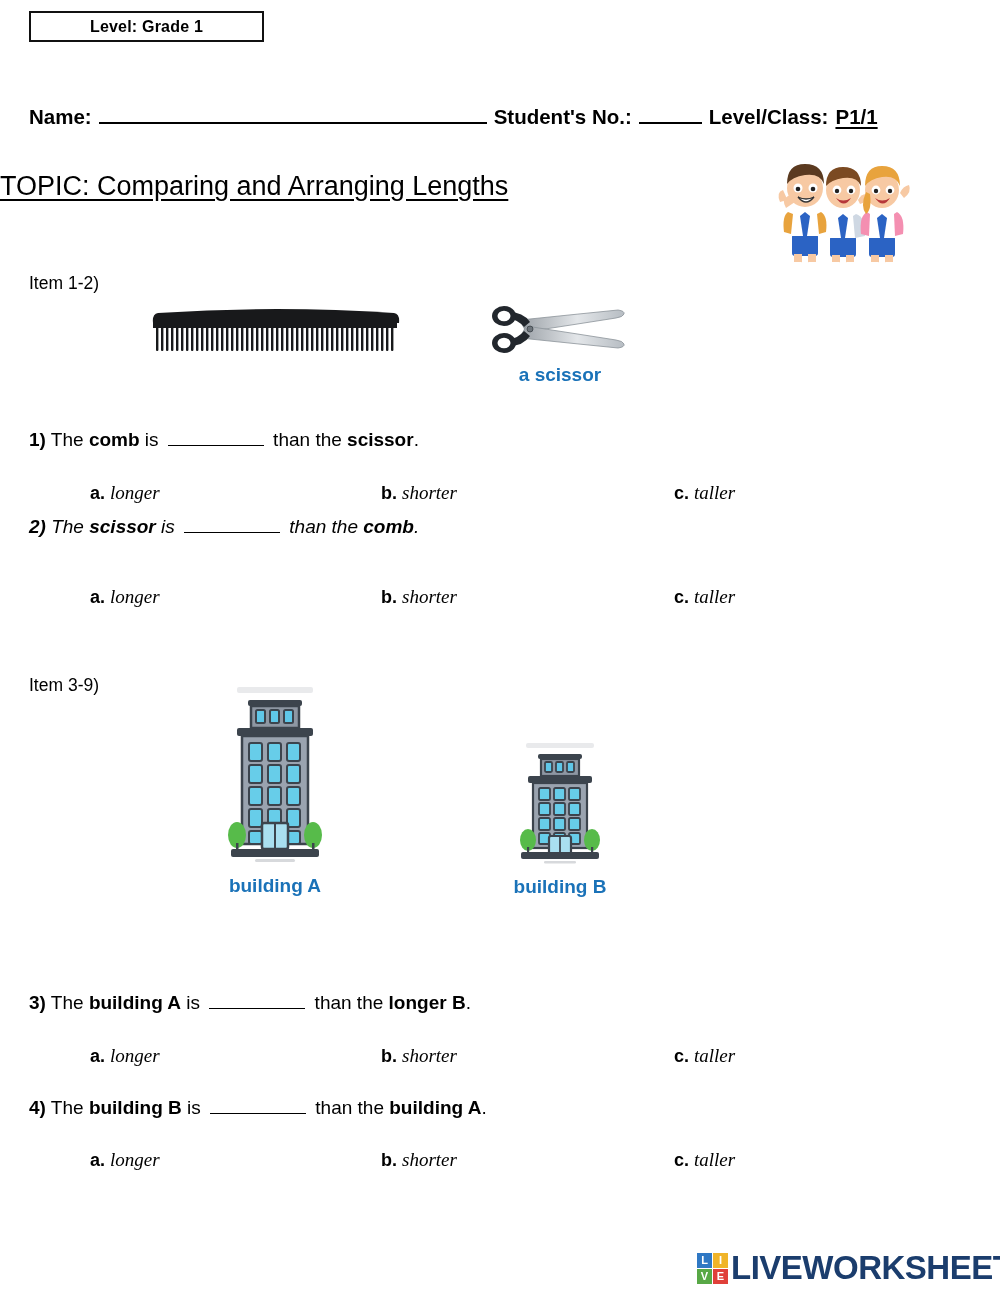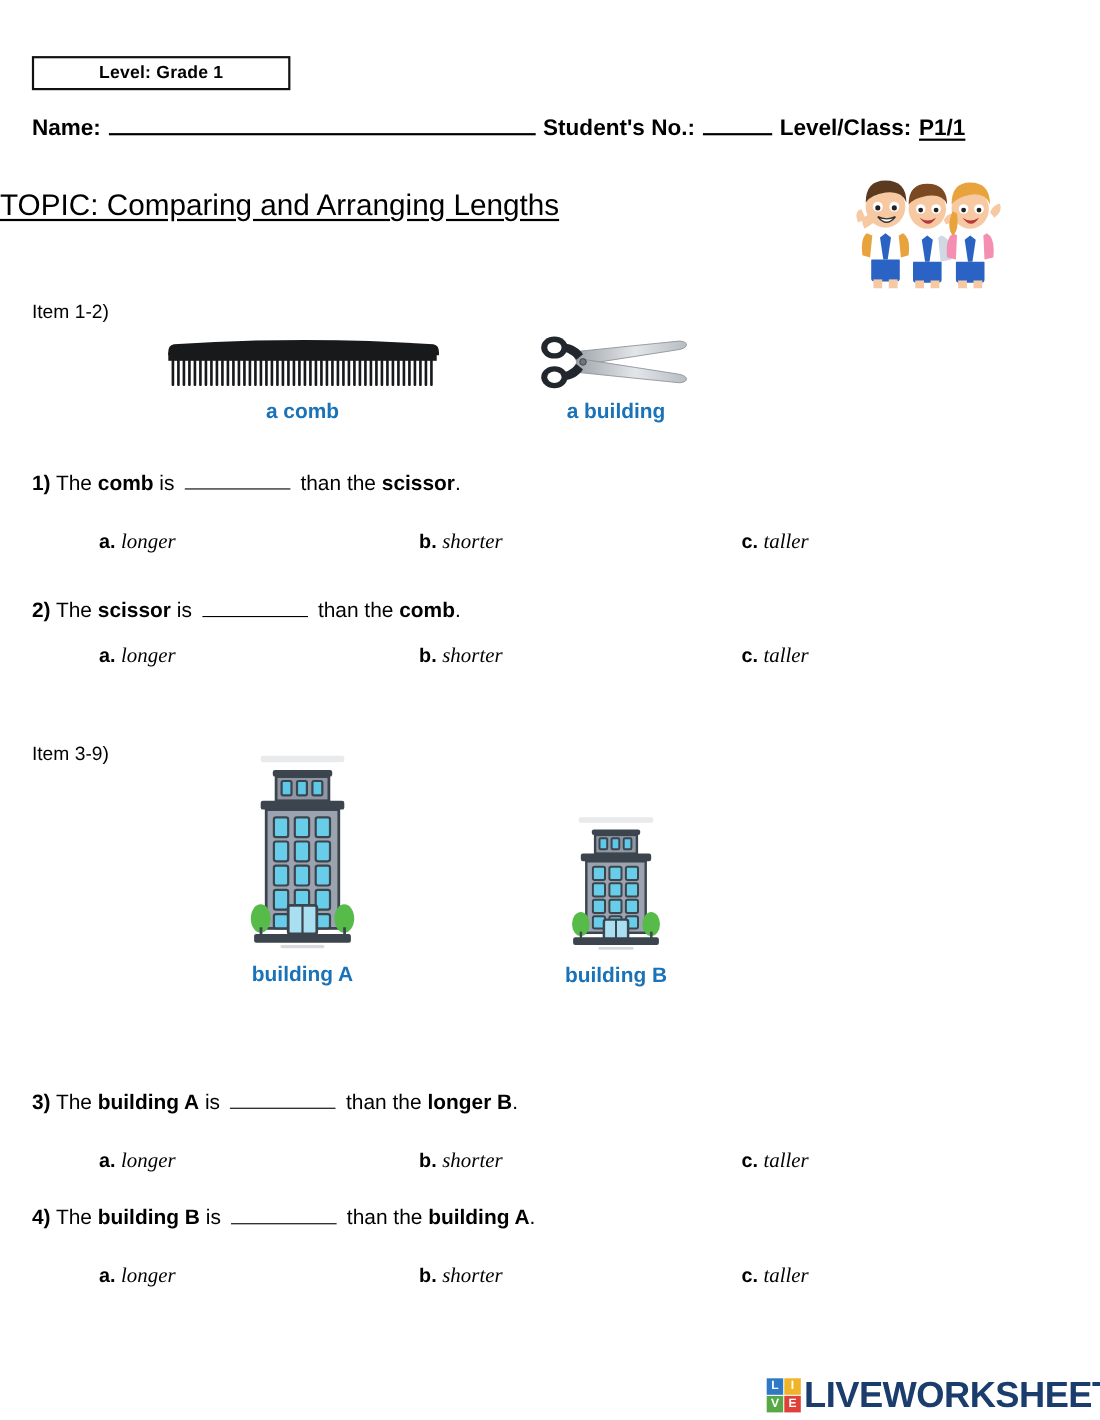"Level: Grade 1" .level-box { margin-top: 40px -> none }
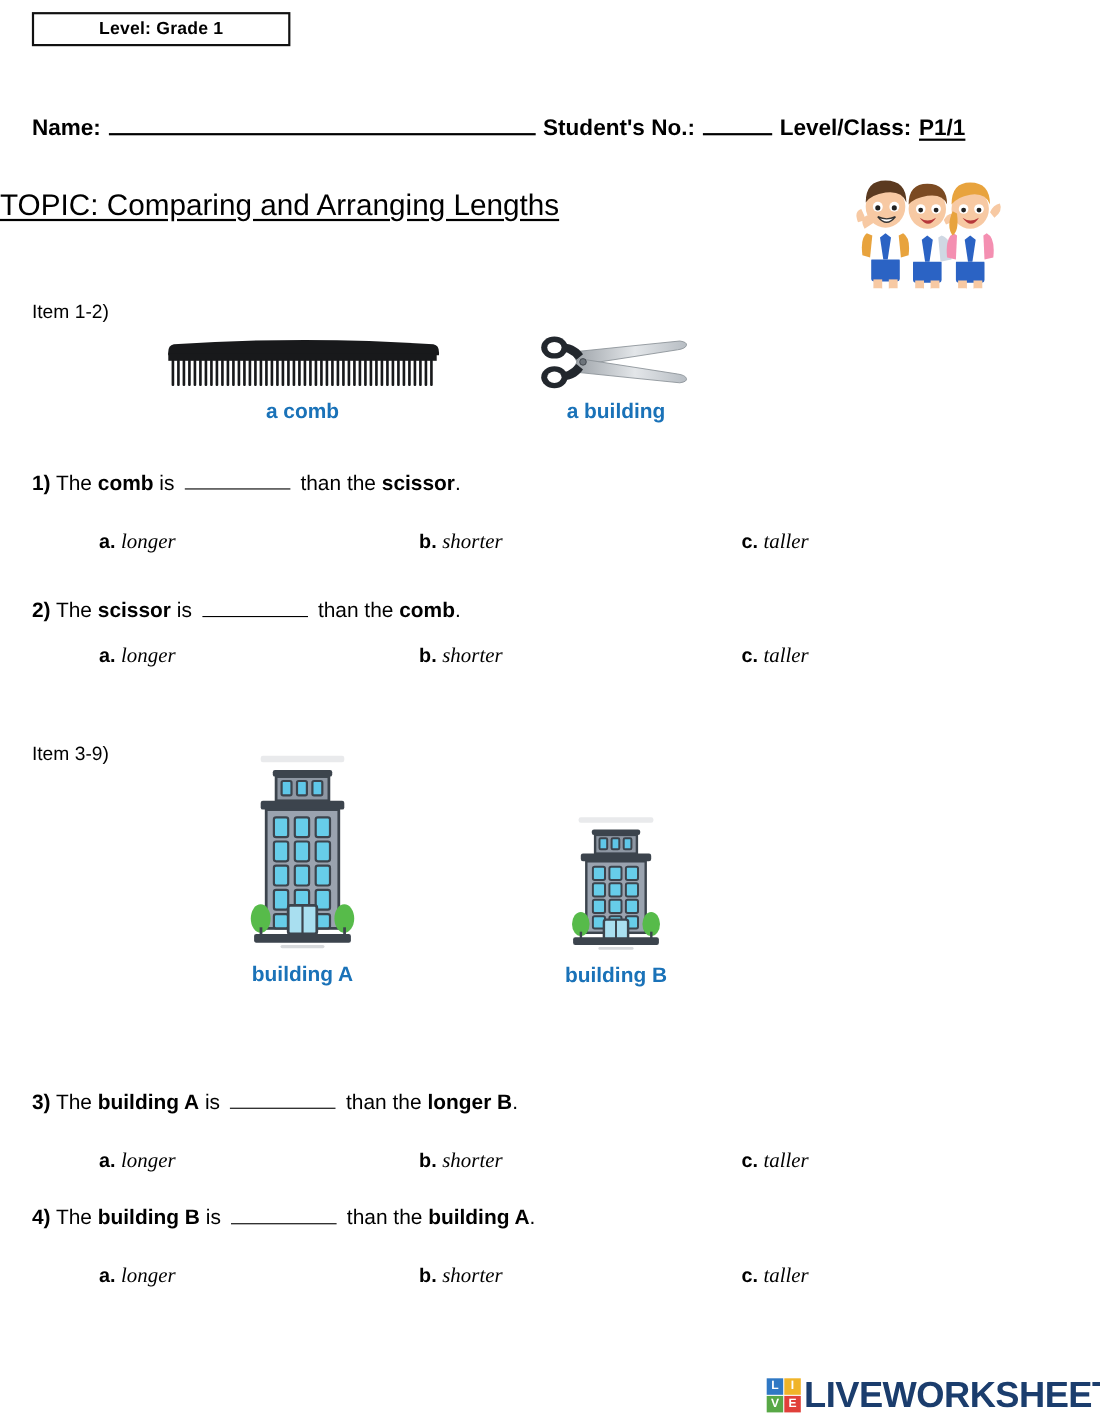"a comb" div.fig-caption { html: <div>a comb</div> -> none }
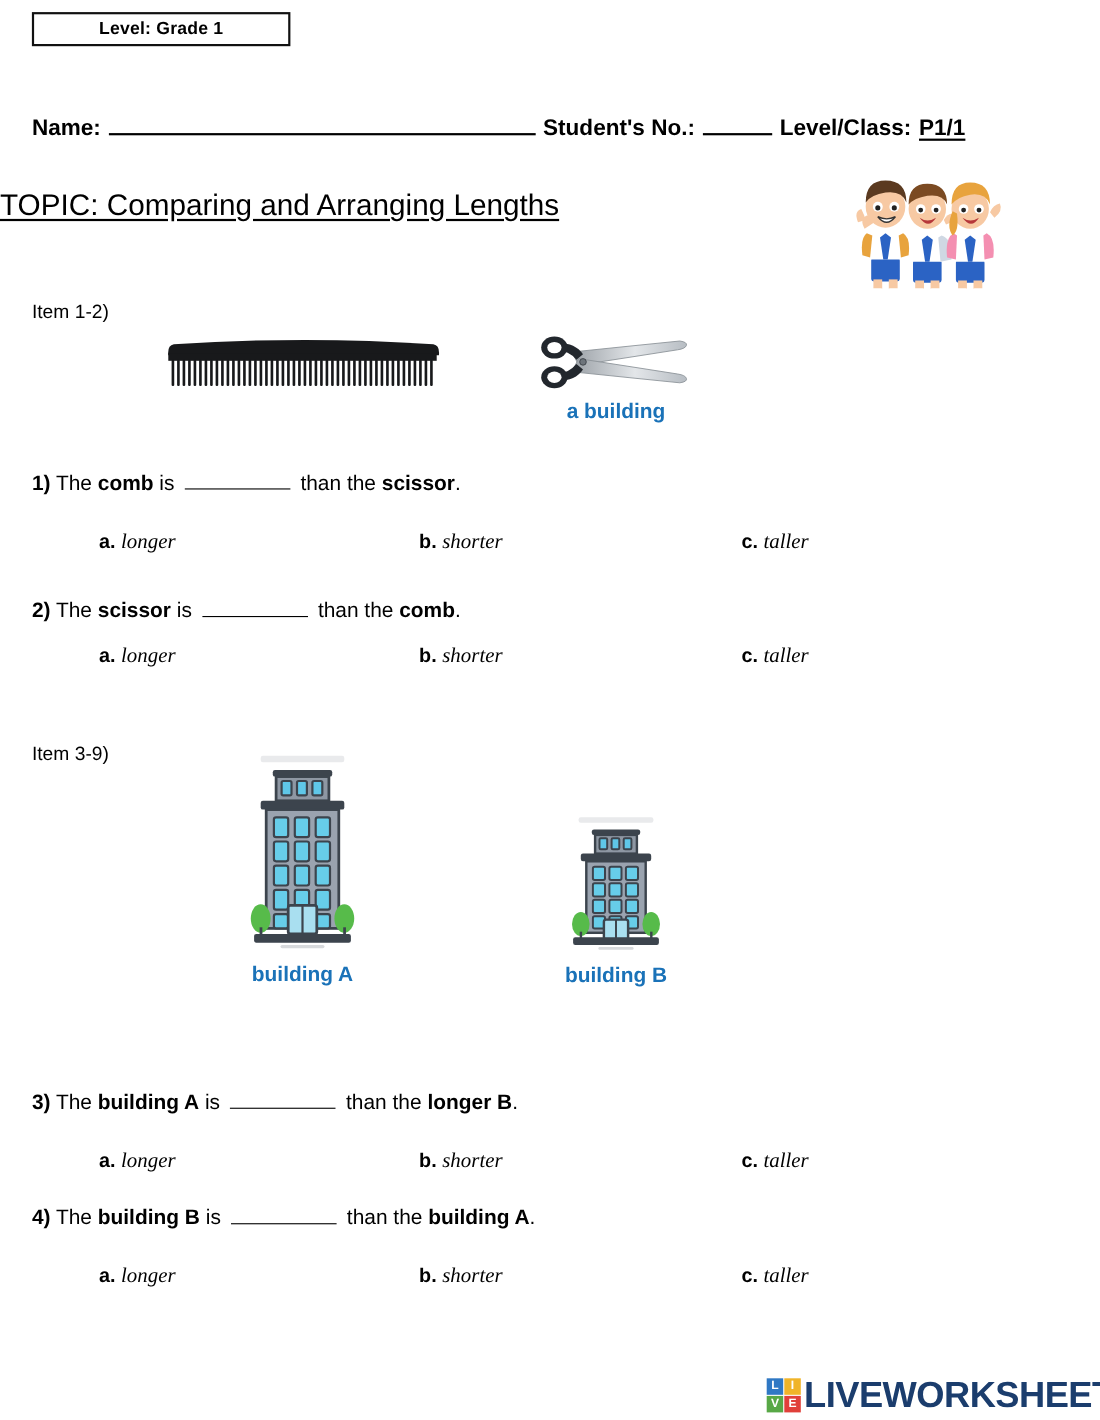"a building" div.fig-caption { text: building -> scissor }
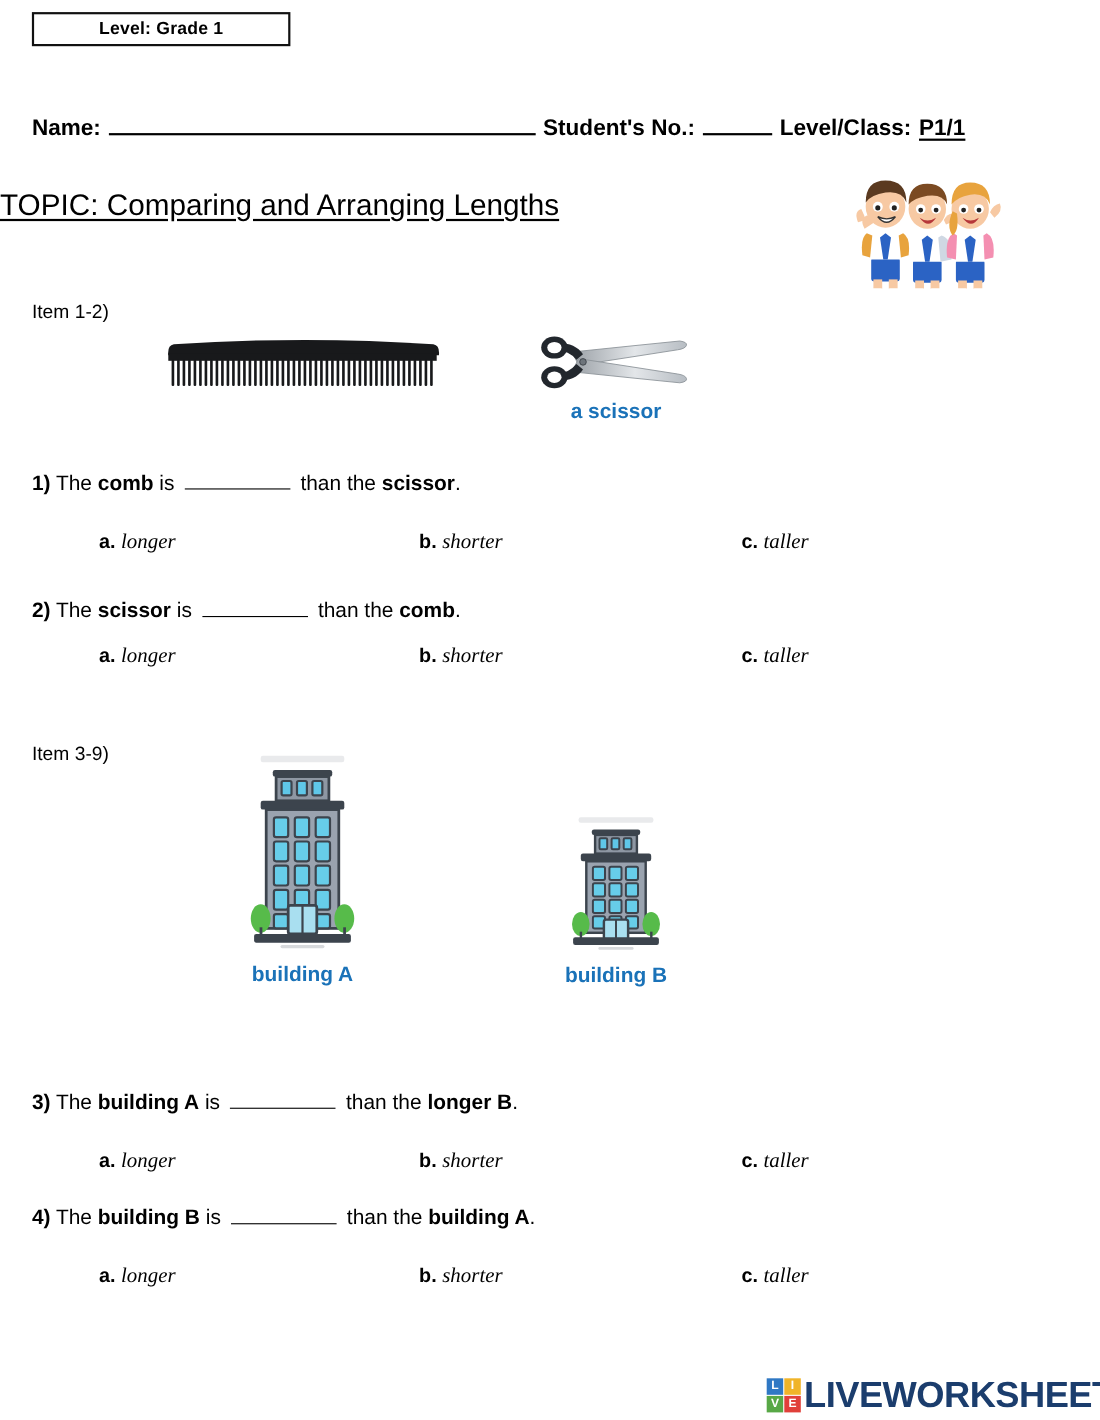"2) The scissor is than" #q2 { font-style: none -> italic; top: 545px -> 516px }
